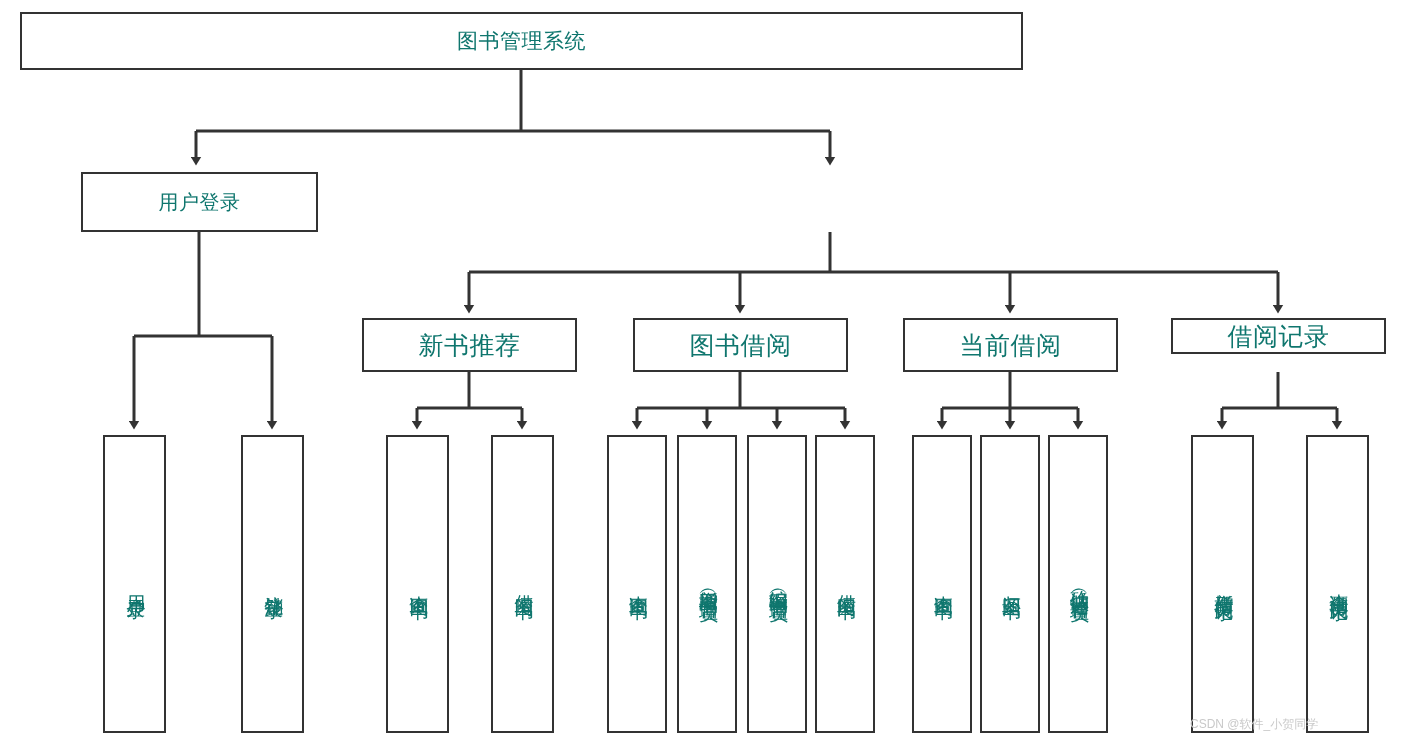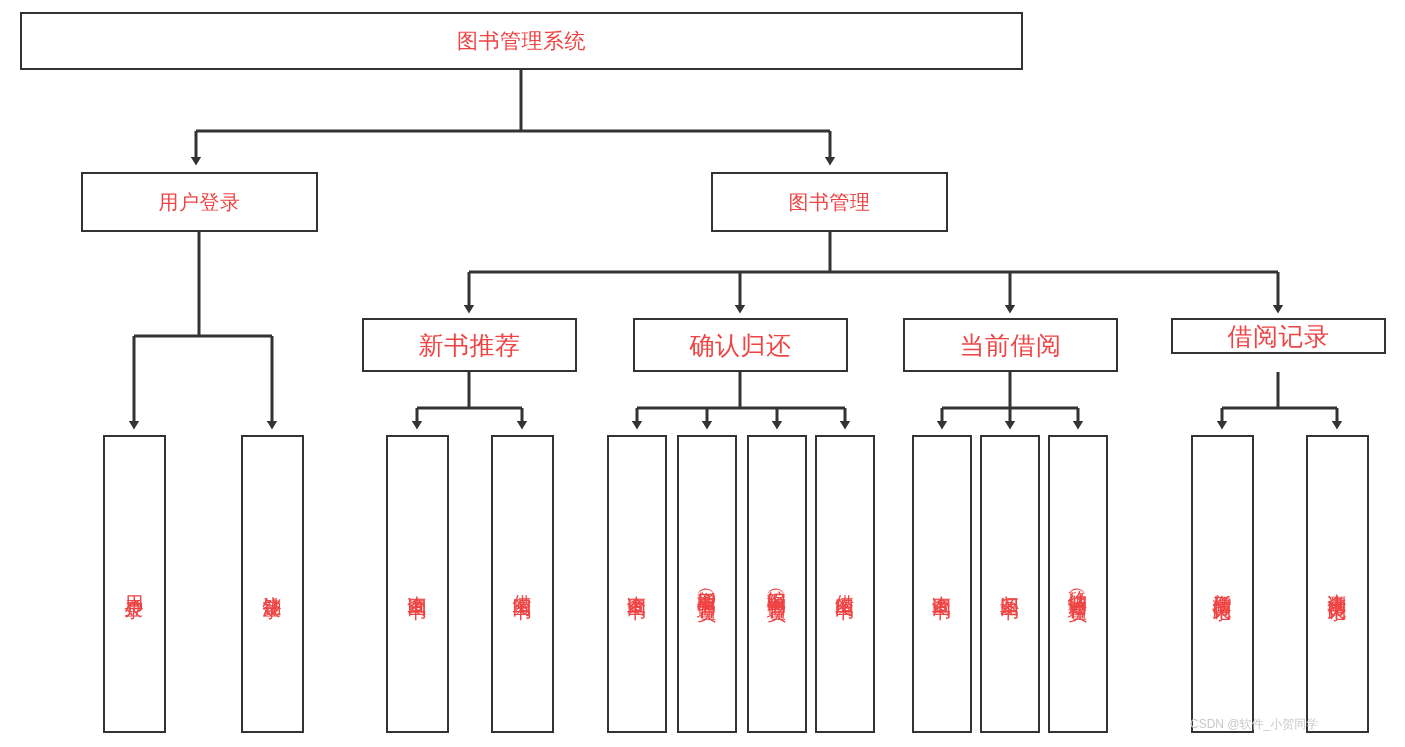"图书管理系统" .node-label { color: #ef4444 -> #0f766e; font-family: none -> Liberation Mono, monospace }
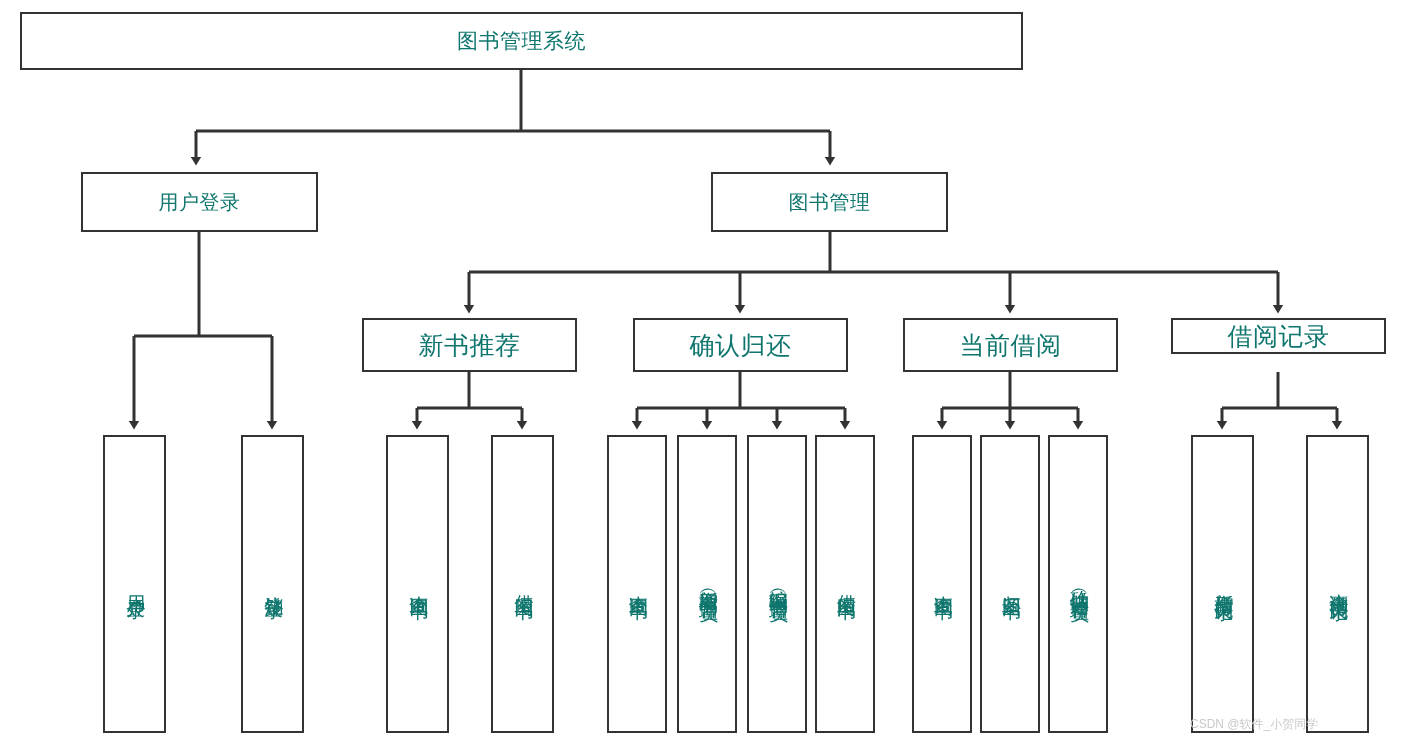"图书管理" div.node { html: <div> <span>图书管理</span> </div> -> none }
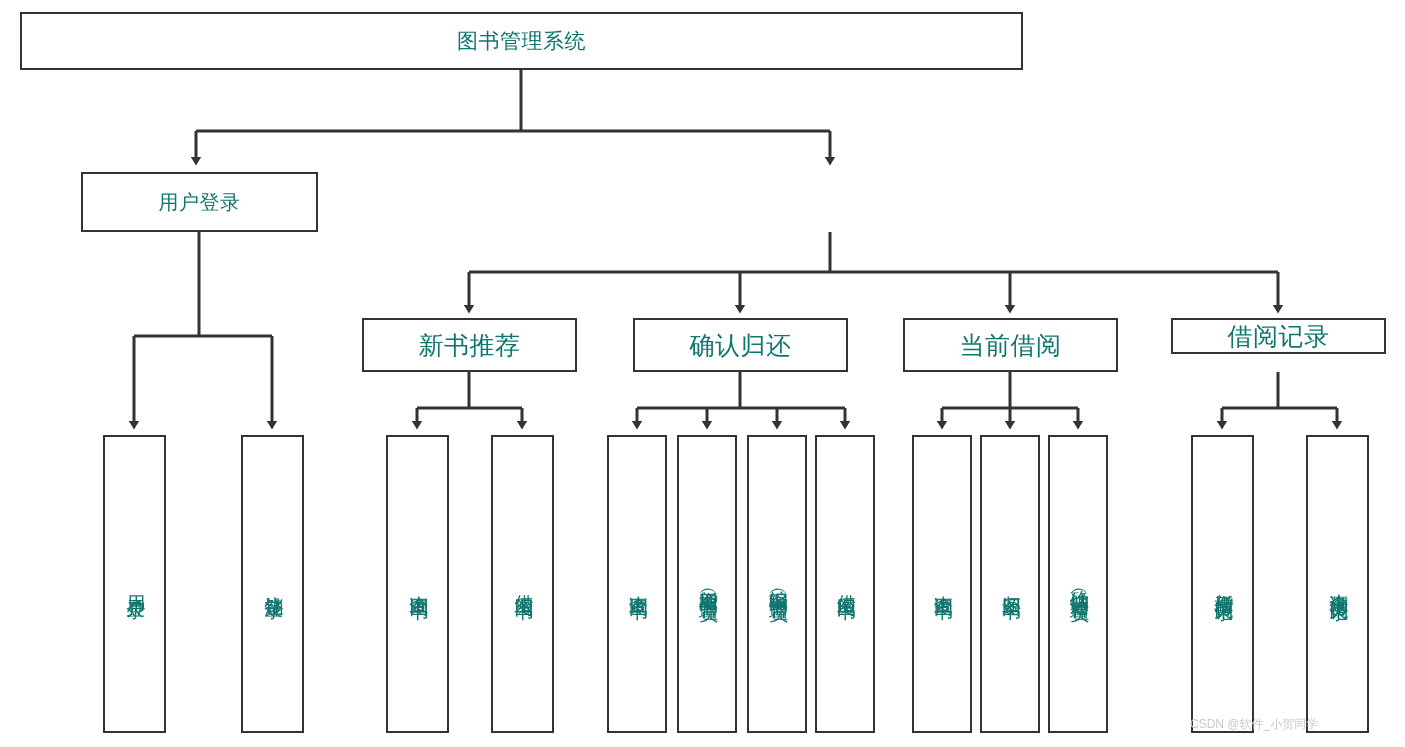"确认归还" span.node-label { text: 确认归还 -> 图书借阅 }
